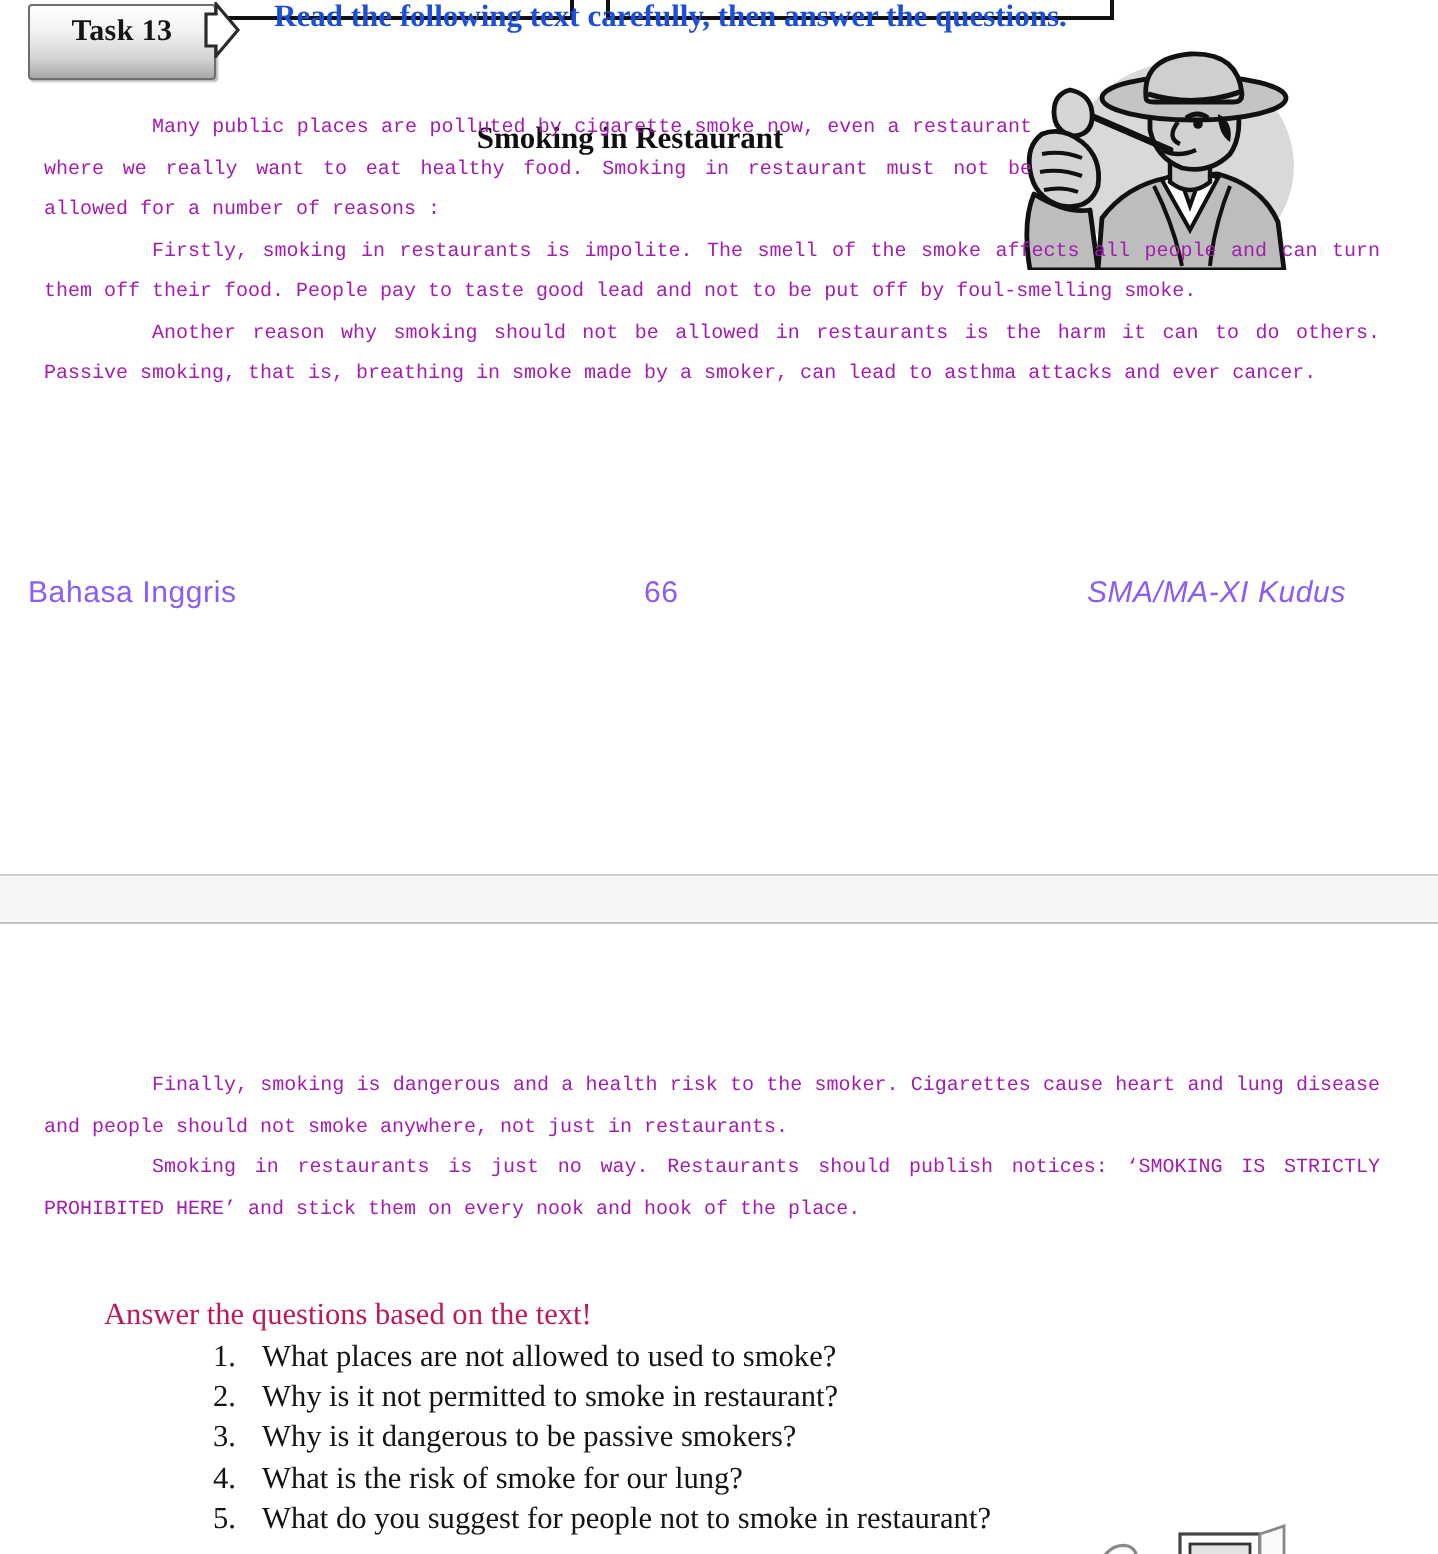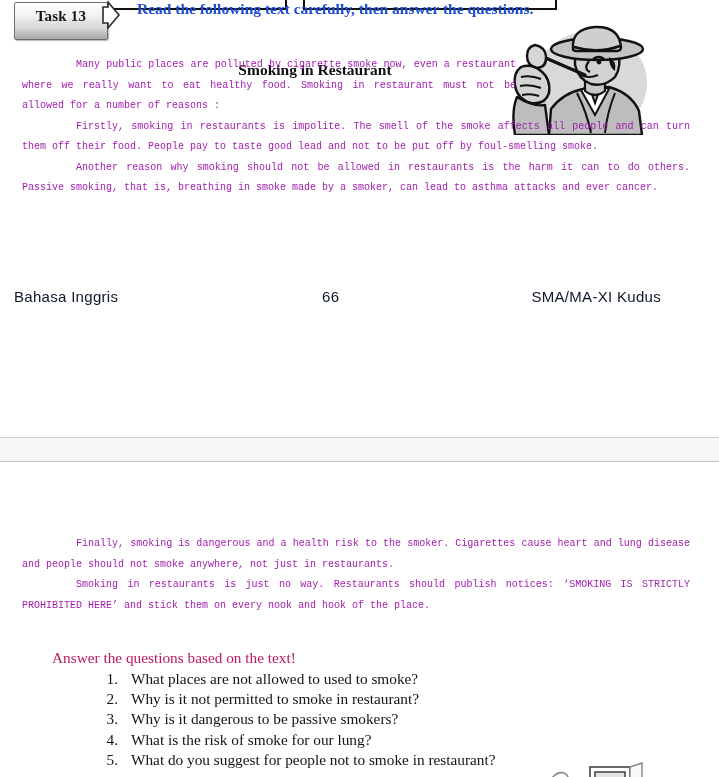"Bahasa Inggris" .page-footer { color: #0f172a -> #8b5cf6 }
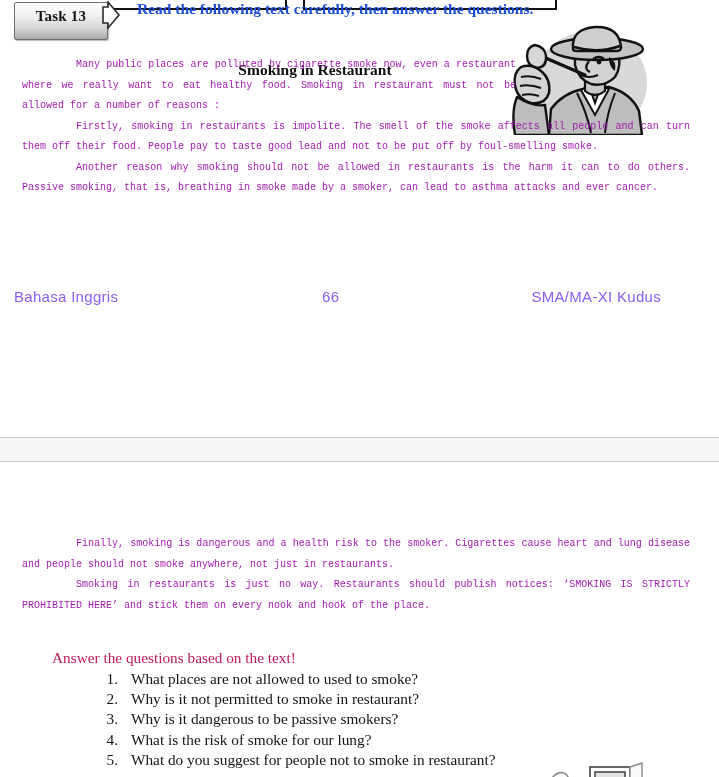"SMA/MA-XI Kudus" .footer-right { font-style: none -> italic; right: 58px -> 46px }
